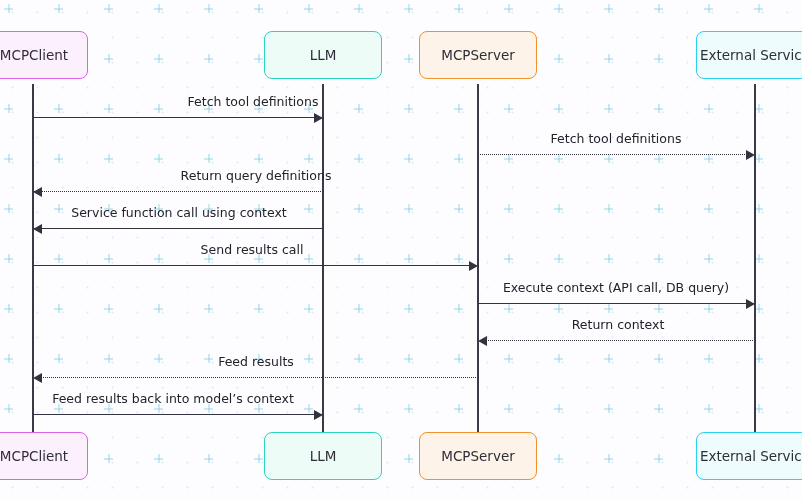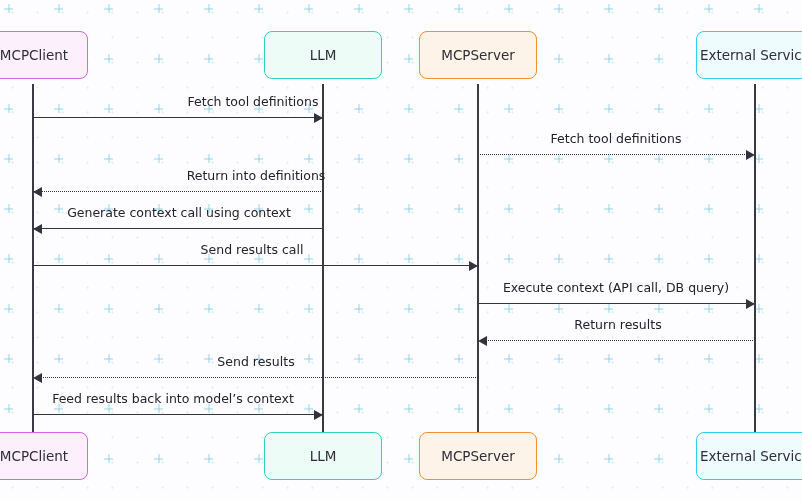"Return into definitions" div.msg-label { text: into -> query }
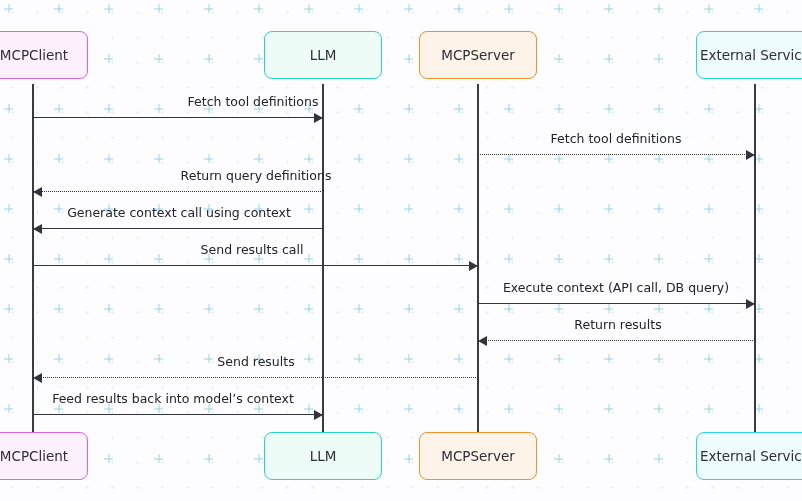"Generate context call using context" div.msg-label { text: Generate context -> Service function }
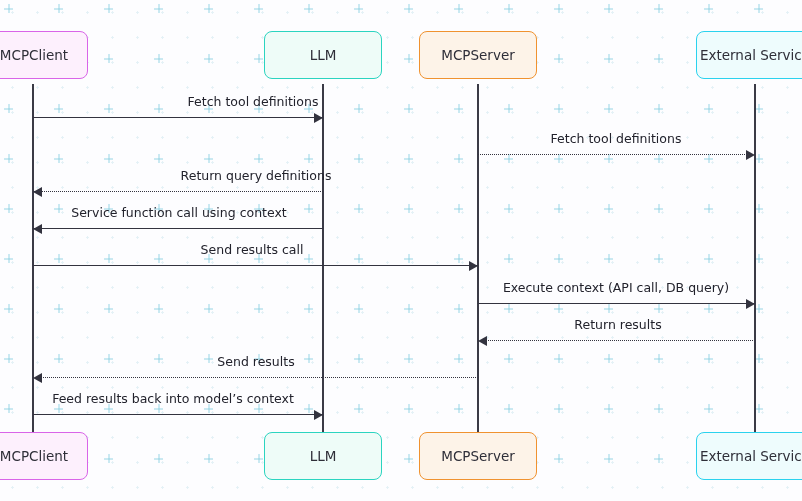"Return results" div.msg-label { text: results -> context }
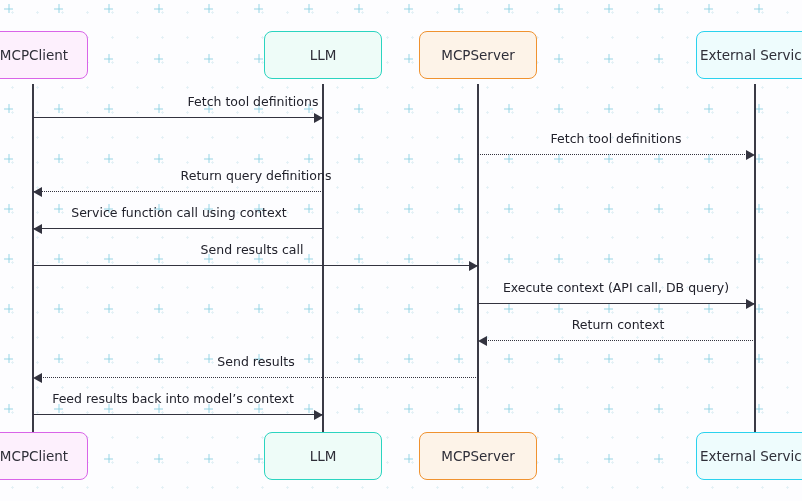"Send results" div.msg-label { text: Send -> Feed }
